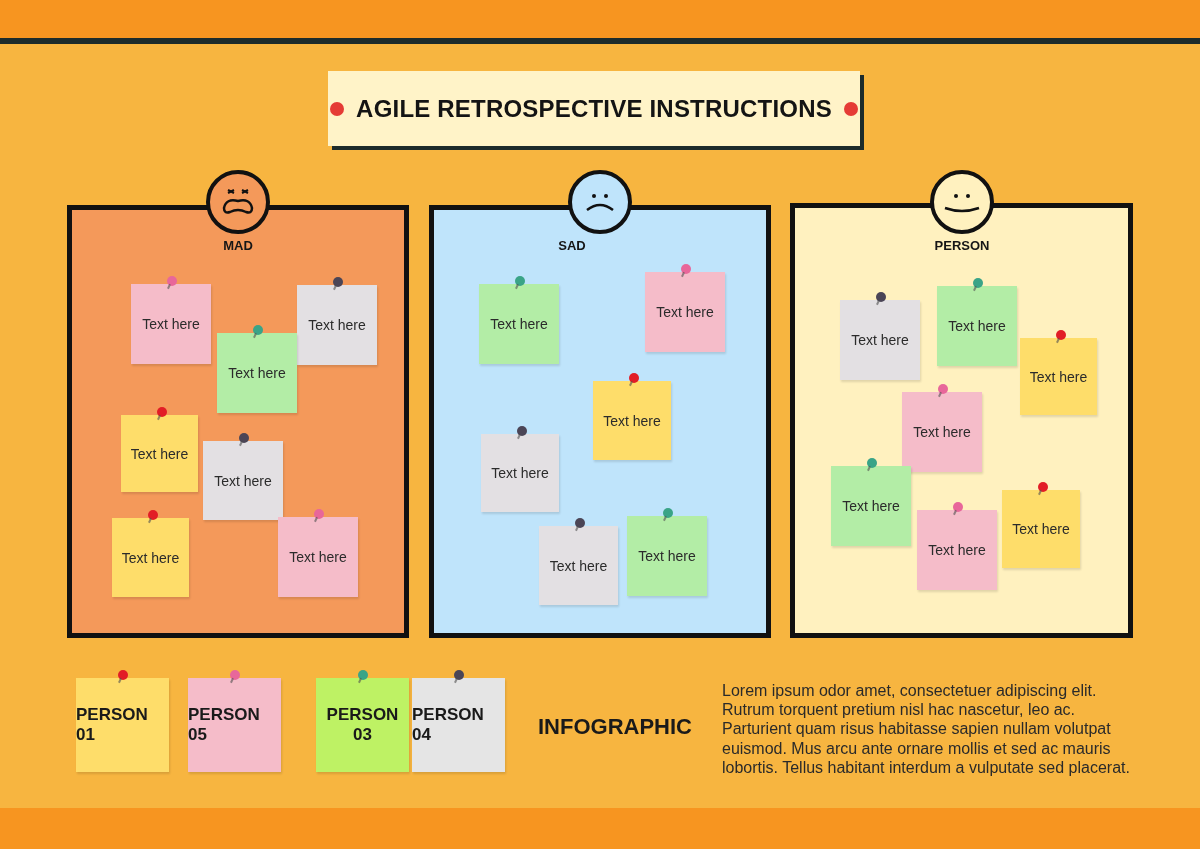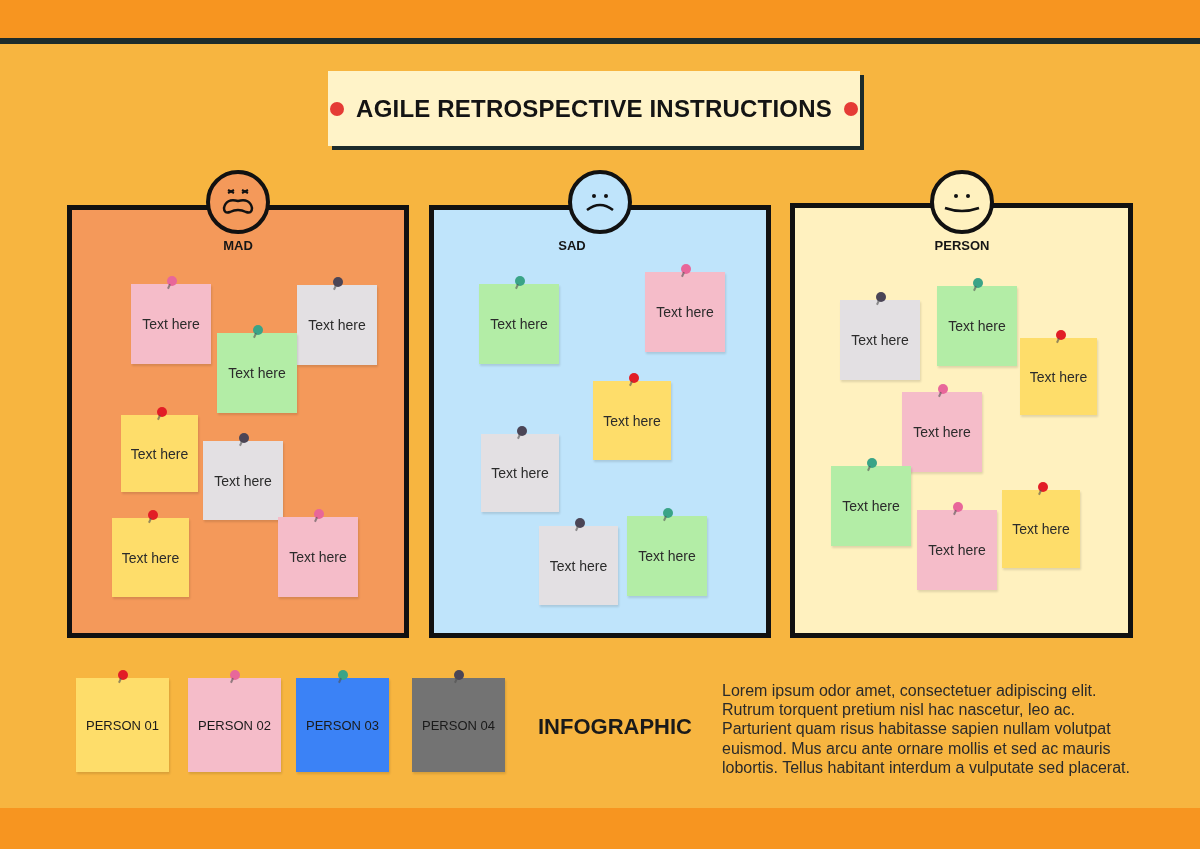"PERSON 01" .person { font-size: 13px -> 17px; font-weight: normal -> bold }
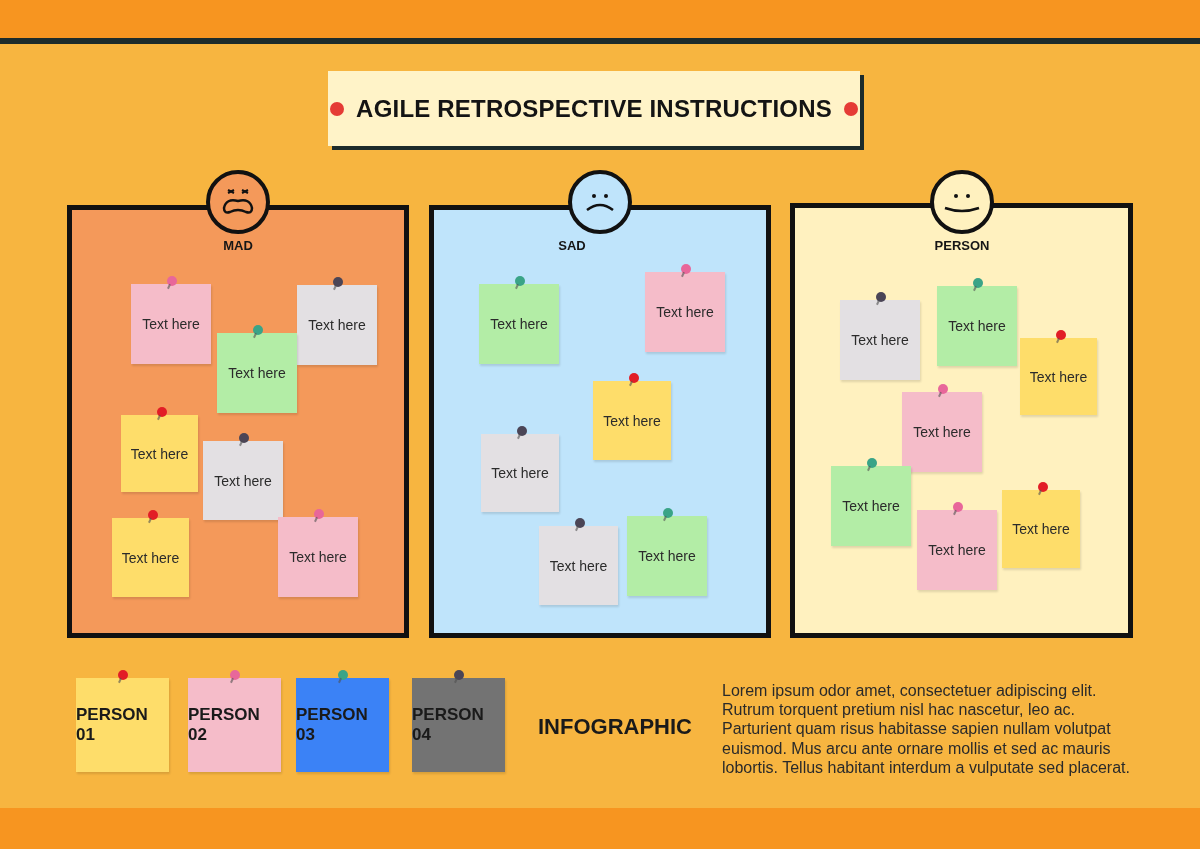"PERSON 02" span { text: 02 -> 05 }
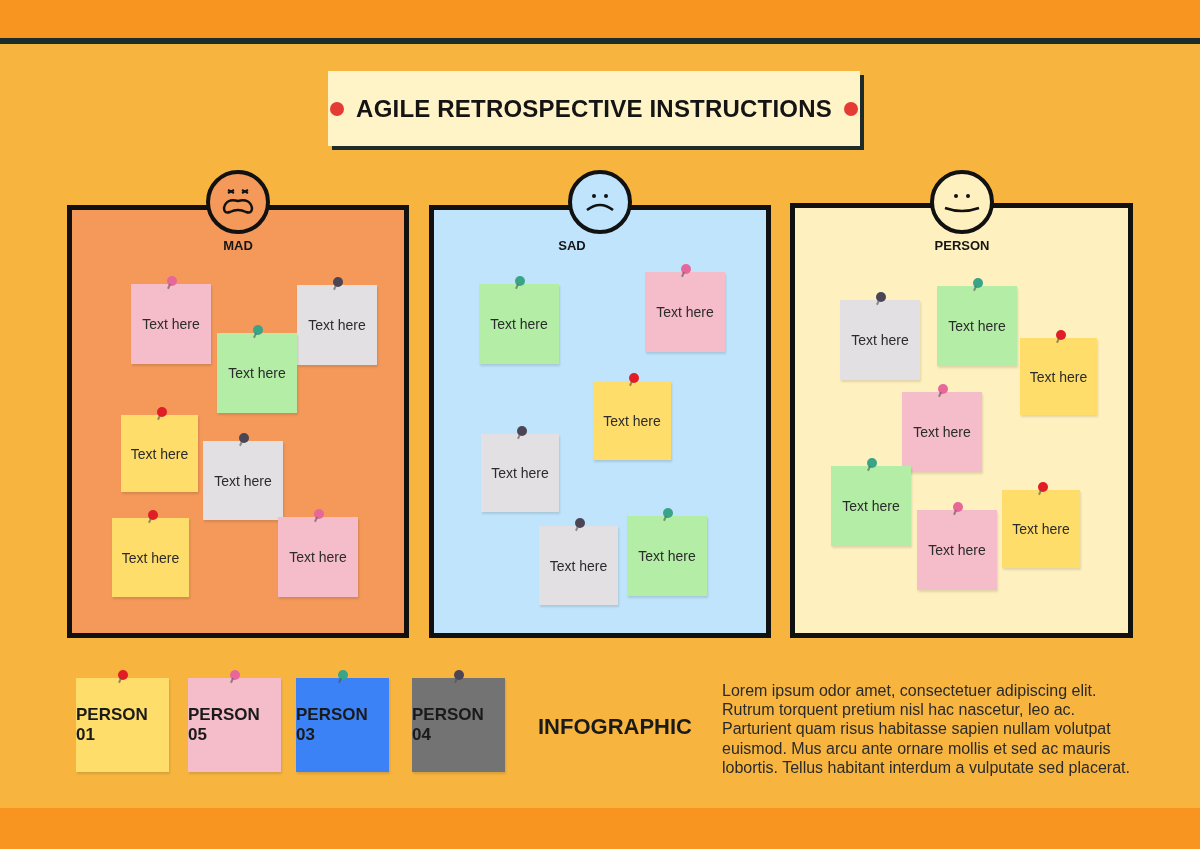"PERSON 03" div.person { background: #3b82f6 -> #bef264; left: 296px -> 316px; text-align: none -> center }
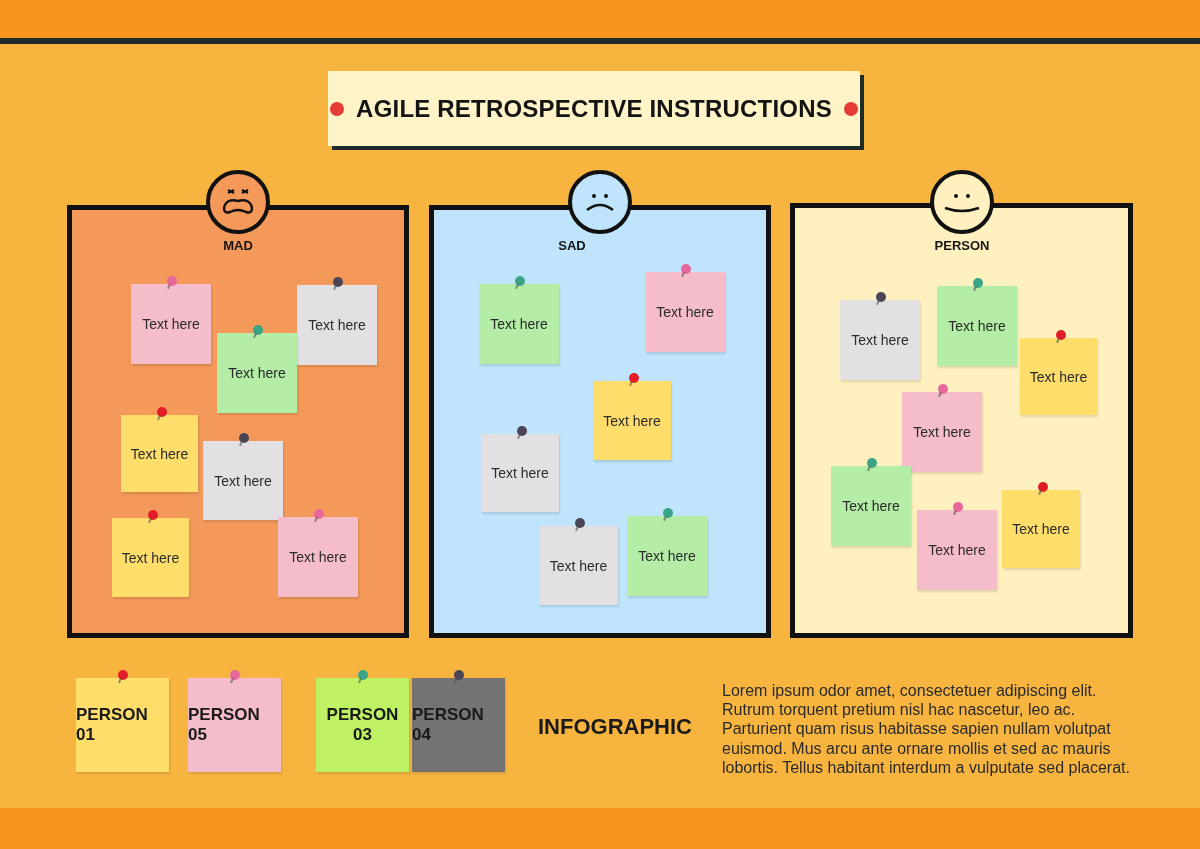"PERSON 04" div.person { background: #737373 -> #e5e5e5 }
